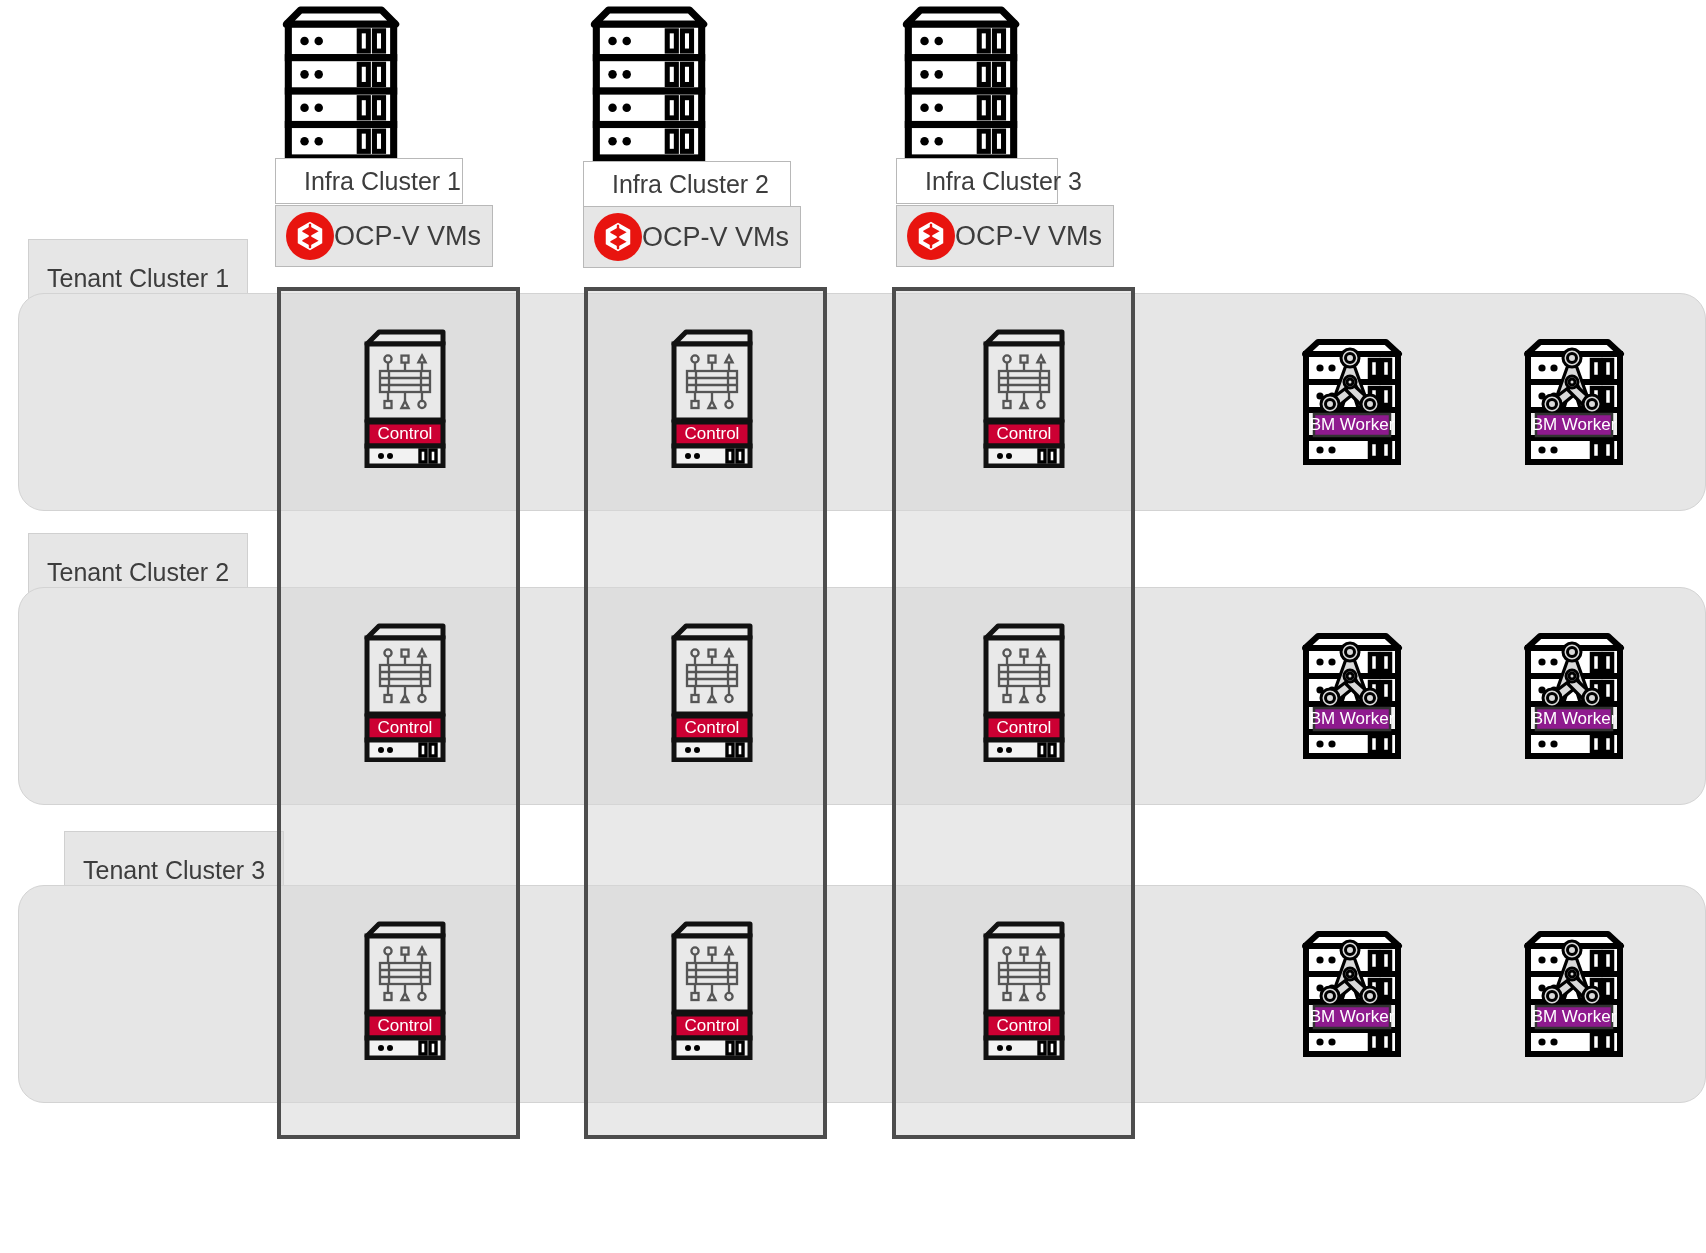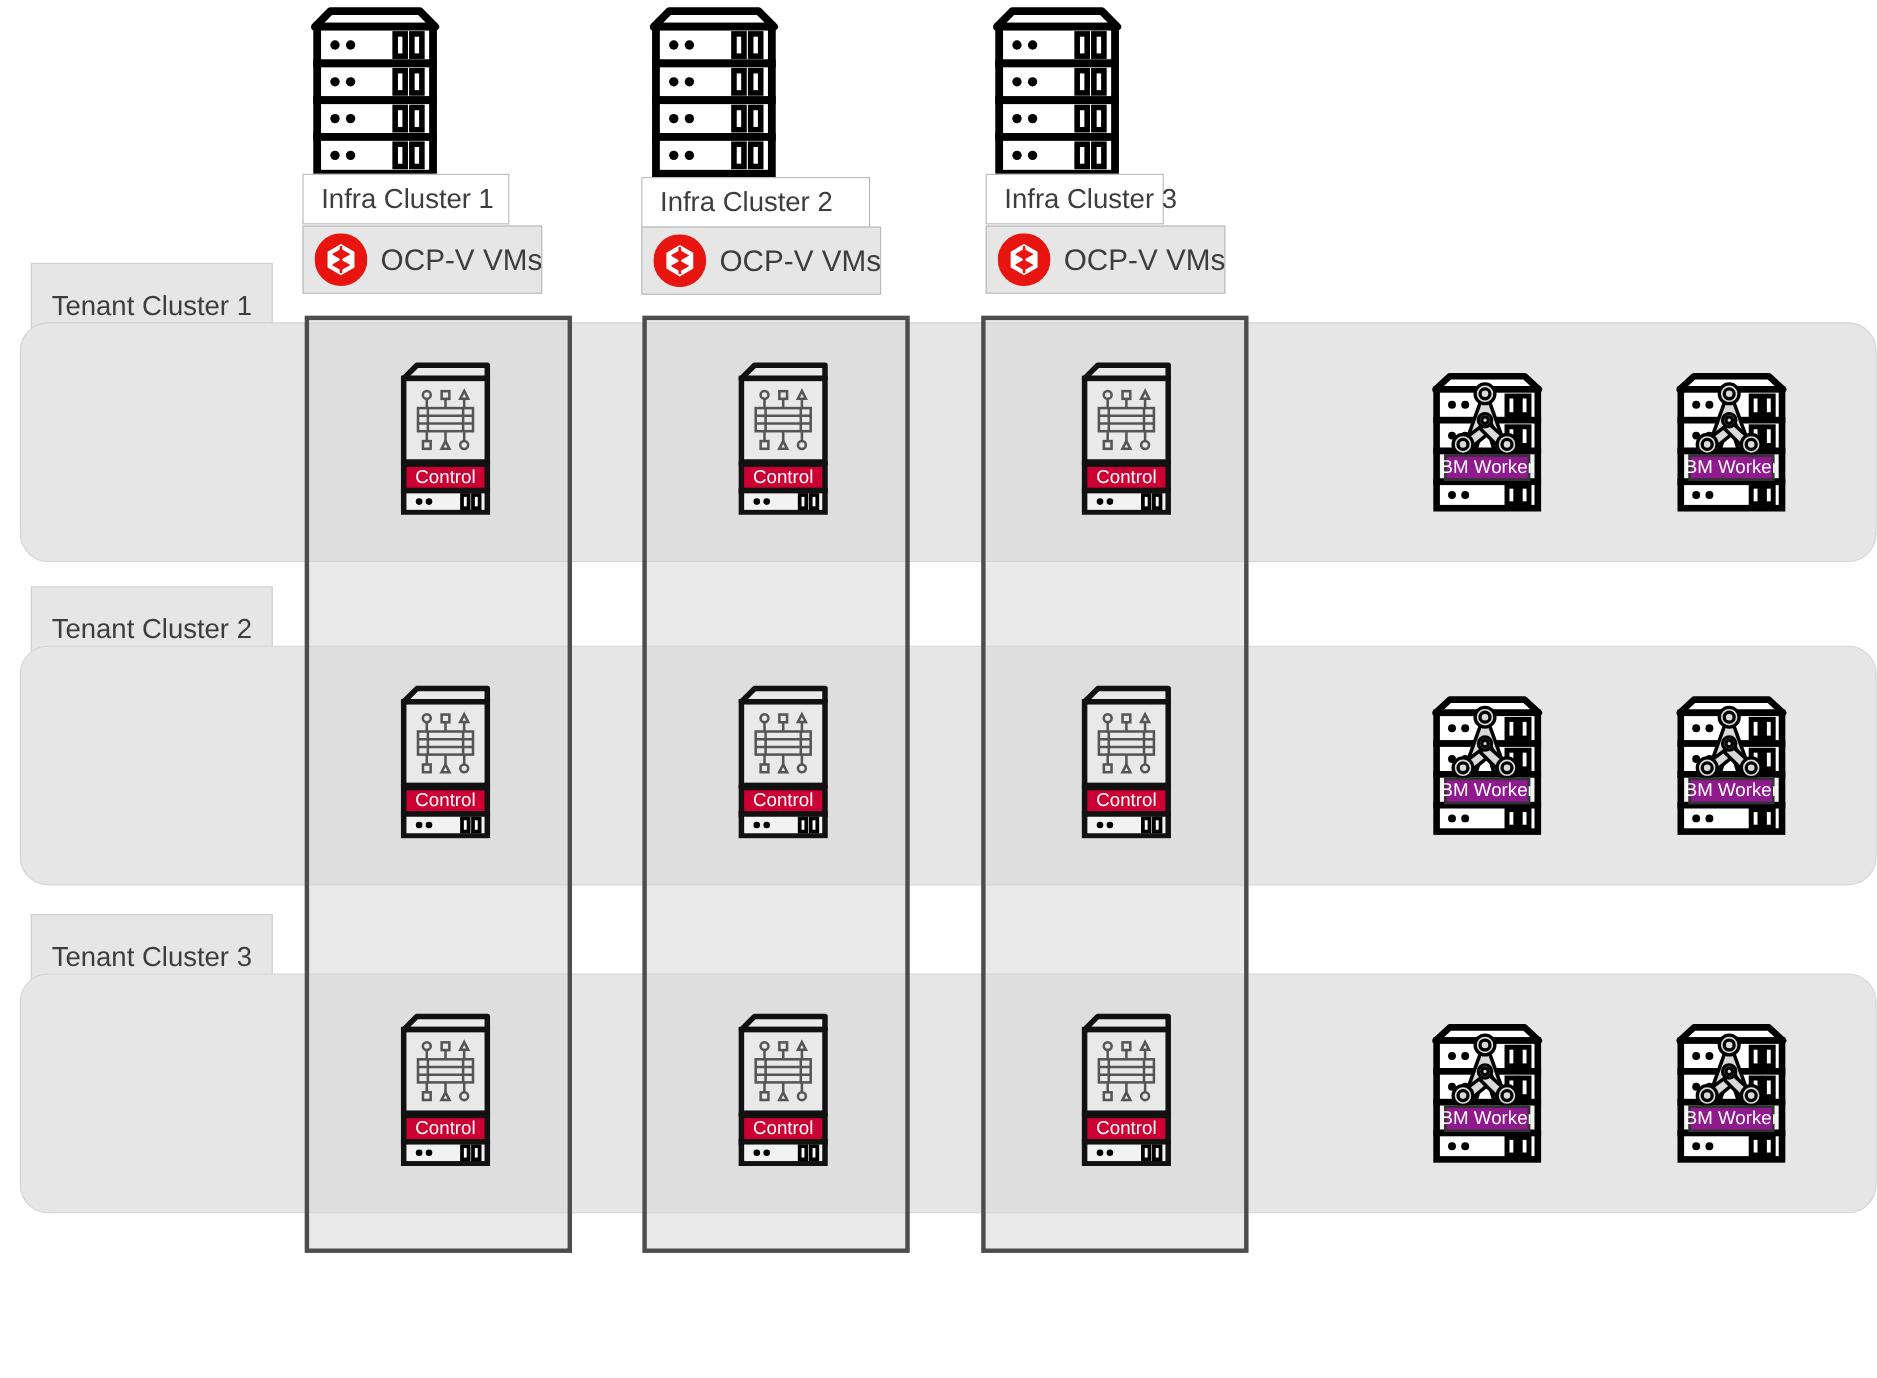"Infra Cluster 1" .infra-tab { padding-left: 16px -> 28px }
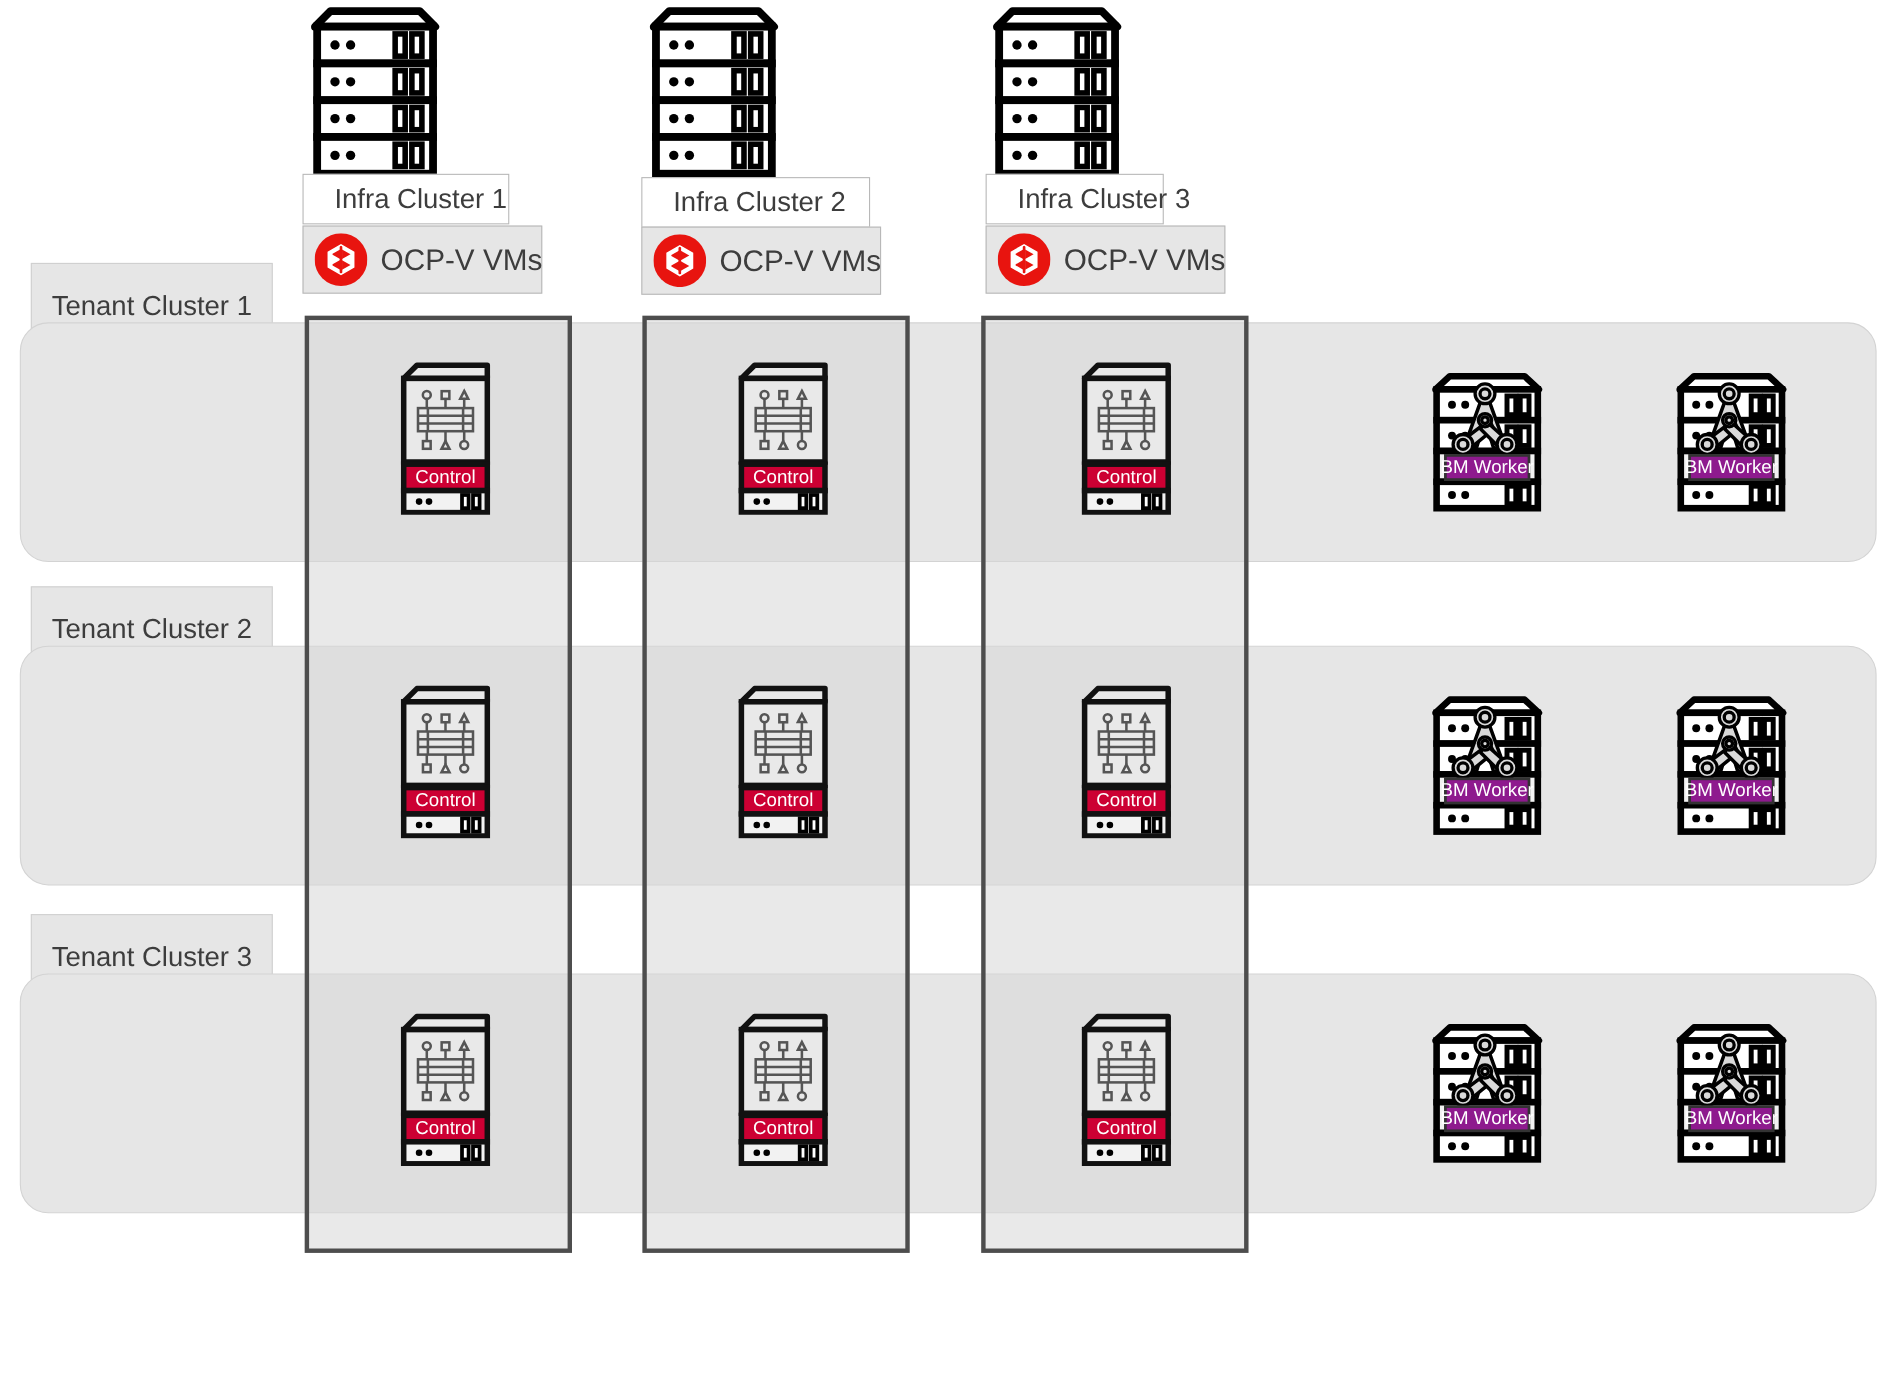"OCP-V VMs" .infra-head .ocpv-text { margin-left: 12px -> none }
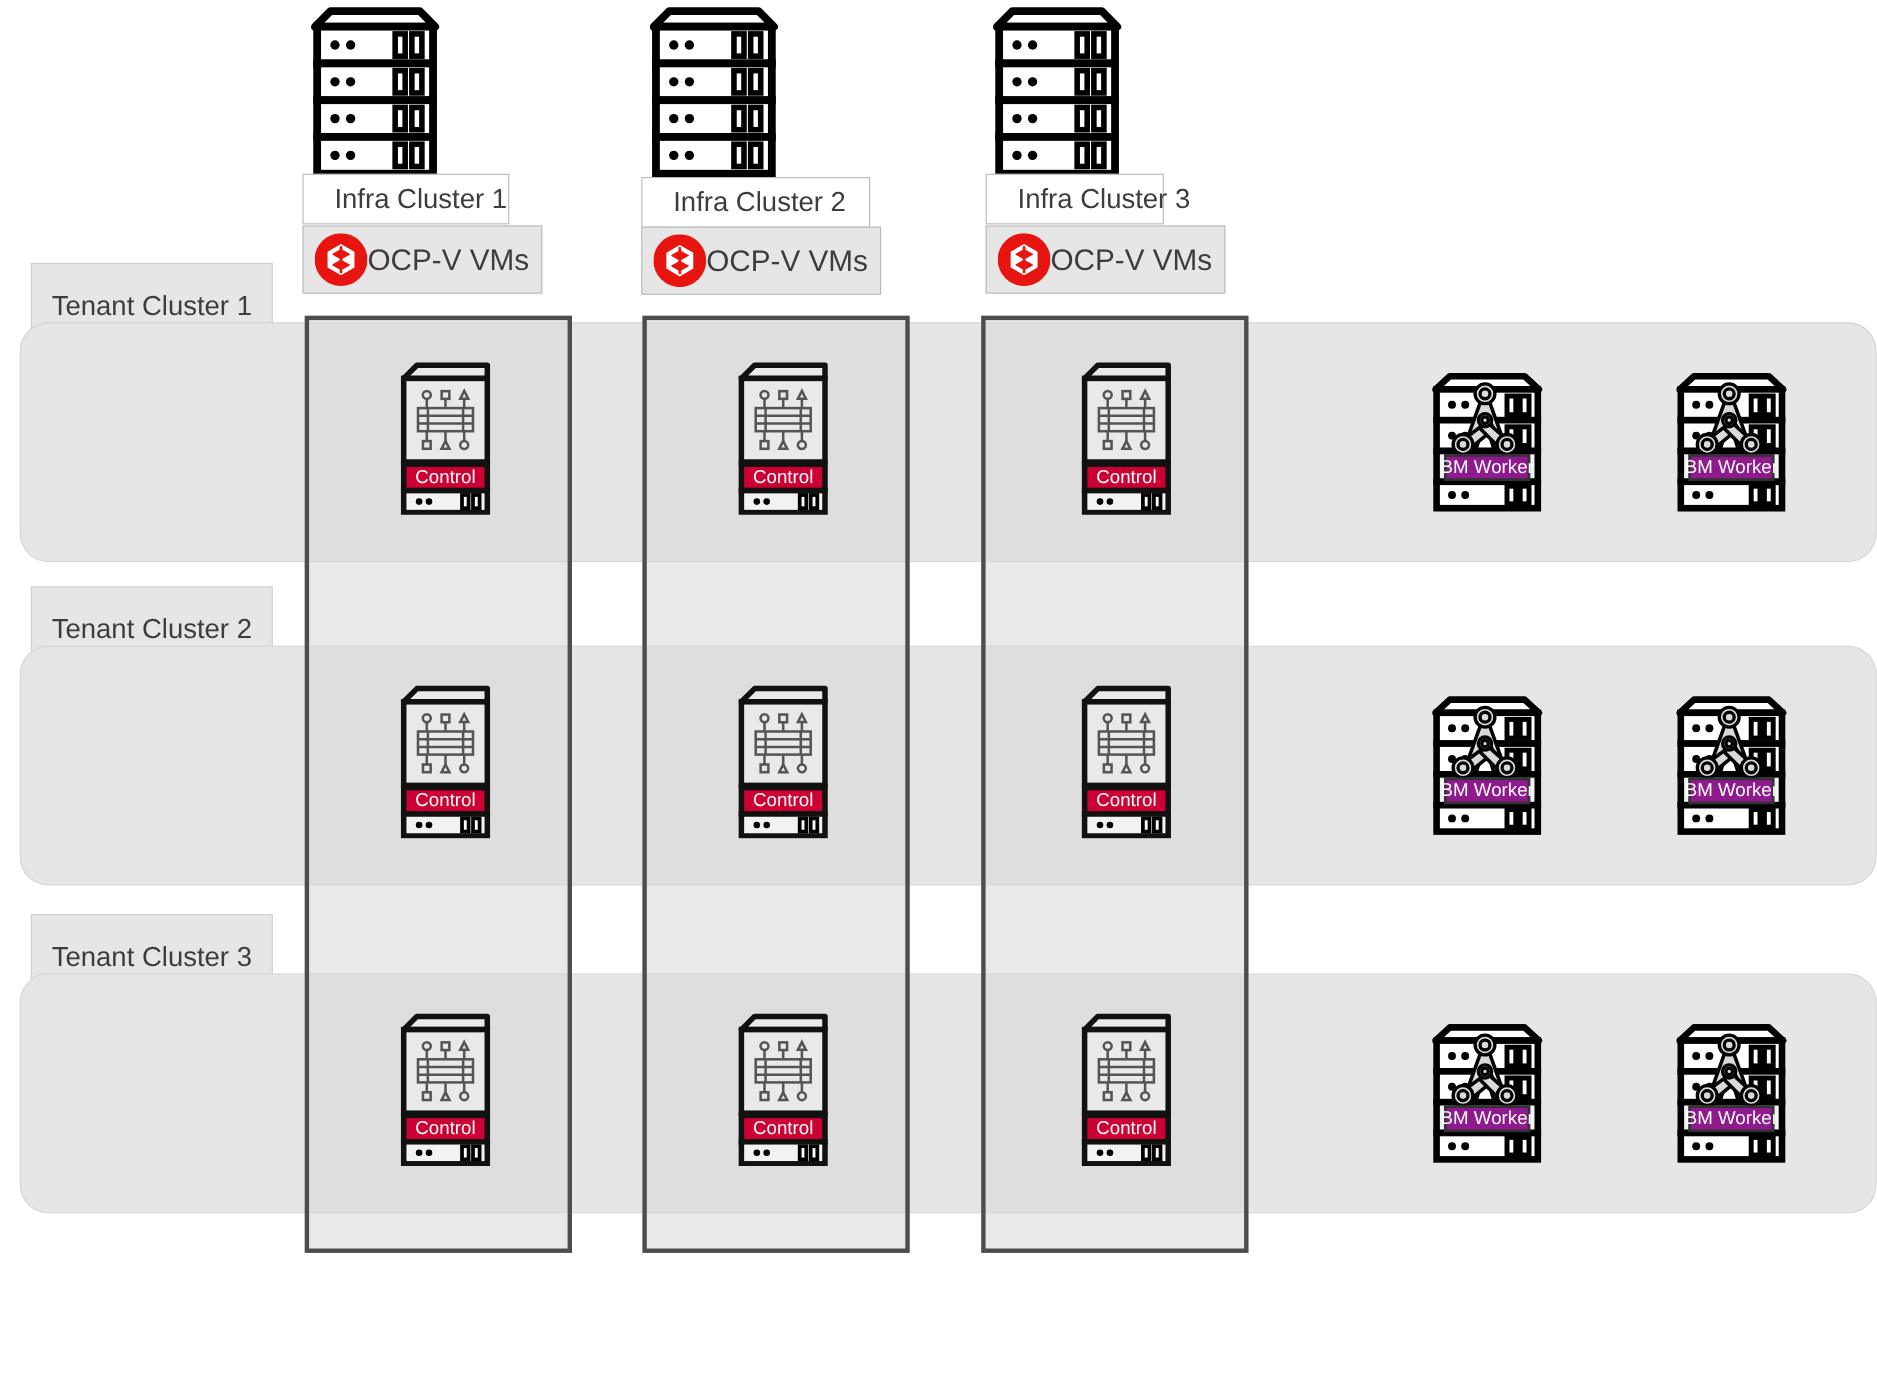"Tenant Cluster 3" div.tenant-label { margin-left: none -> 36px }
